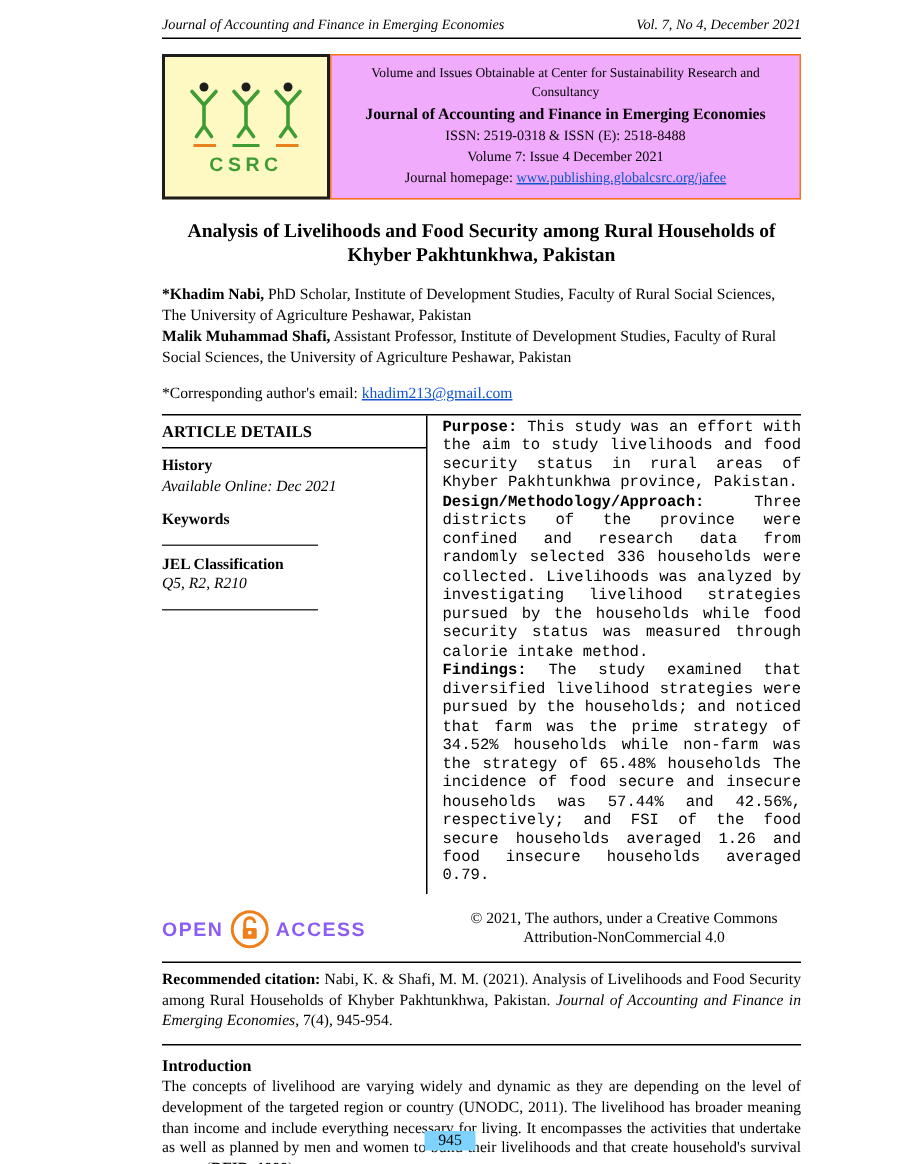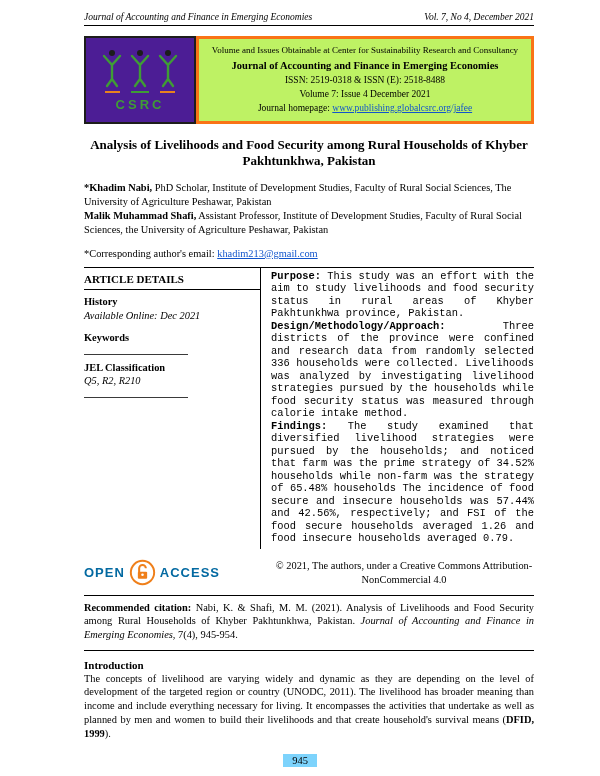"Journal of Accounting and Finance" .page { padding: 12px 66px 0 84px -> 12px 66px 0 108px }
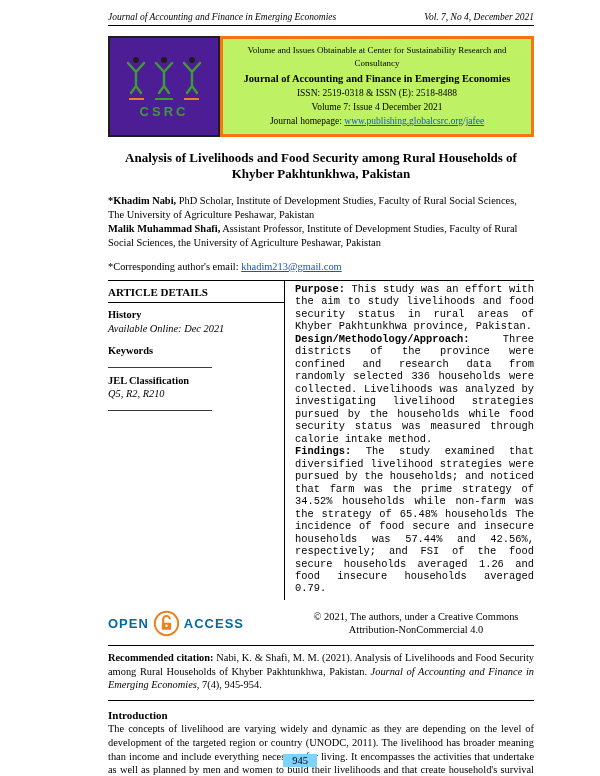"Volume and Issues Obtainable at" .masthead-info { background: #bef264 -> #f0abfc; border: 3px solid #f97316 -> 1px solid #f97316 }
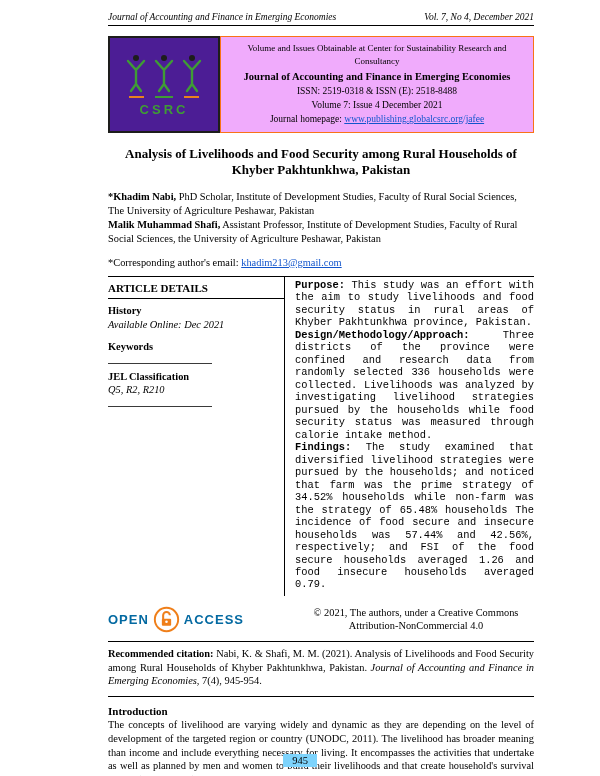"CSRC" .logo-box { background: #4c1d95 -> #fef9c3 }
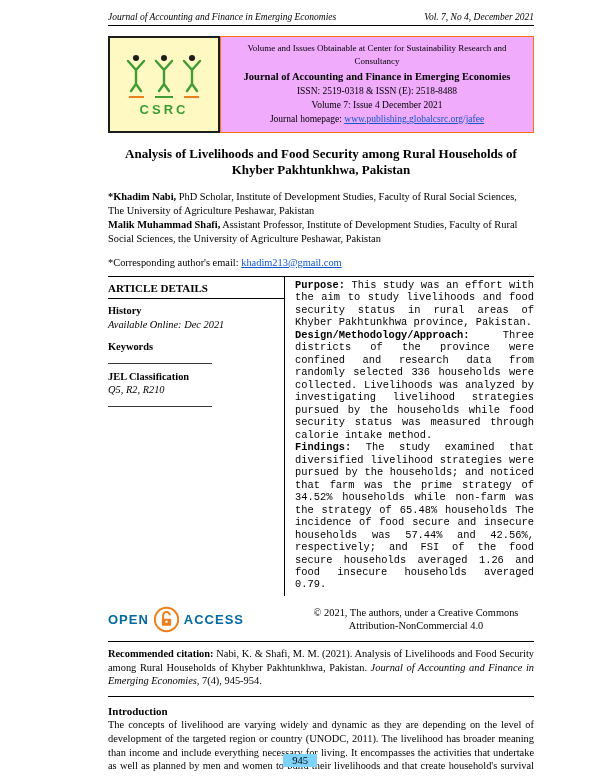"OPEN" .oa-word { color: #0369a1 -> #8b5cf6 }
